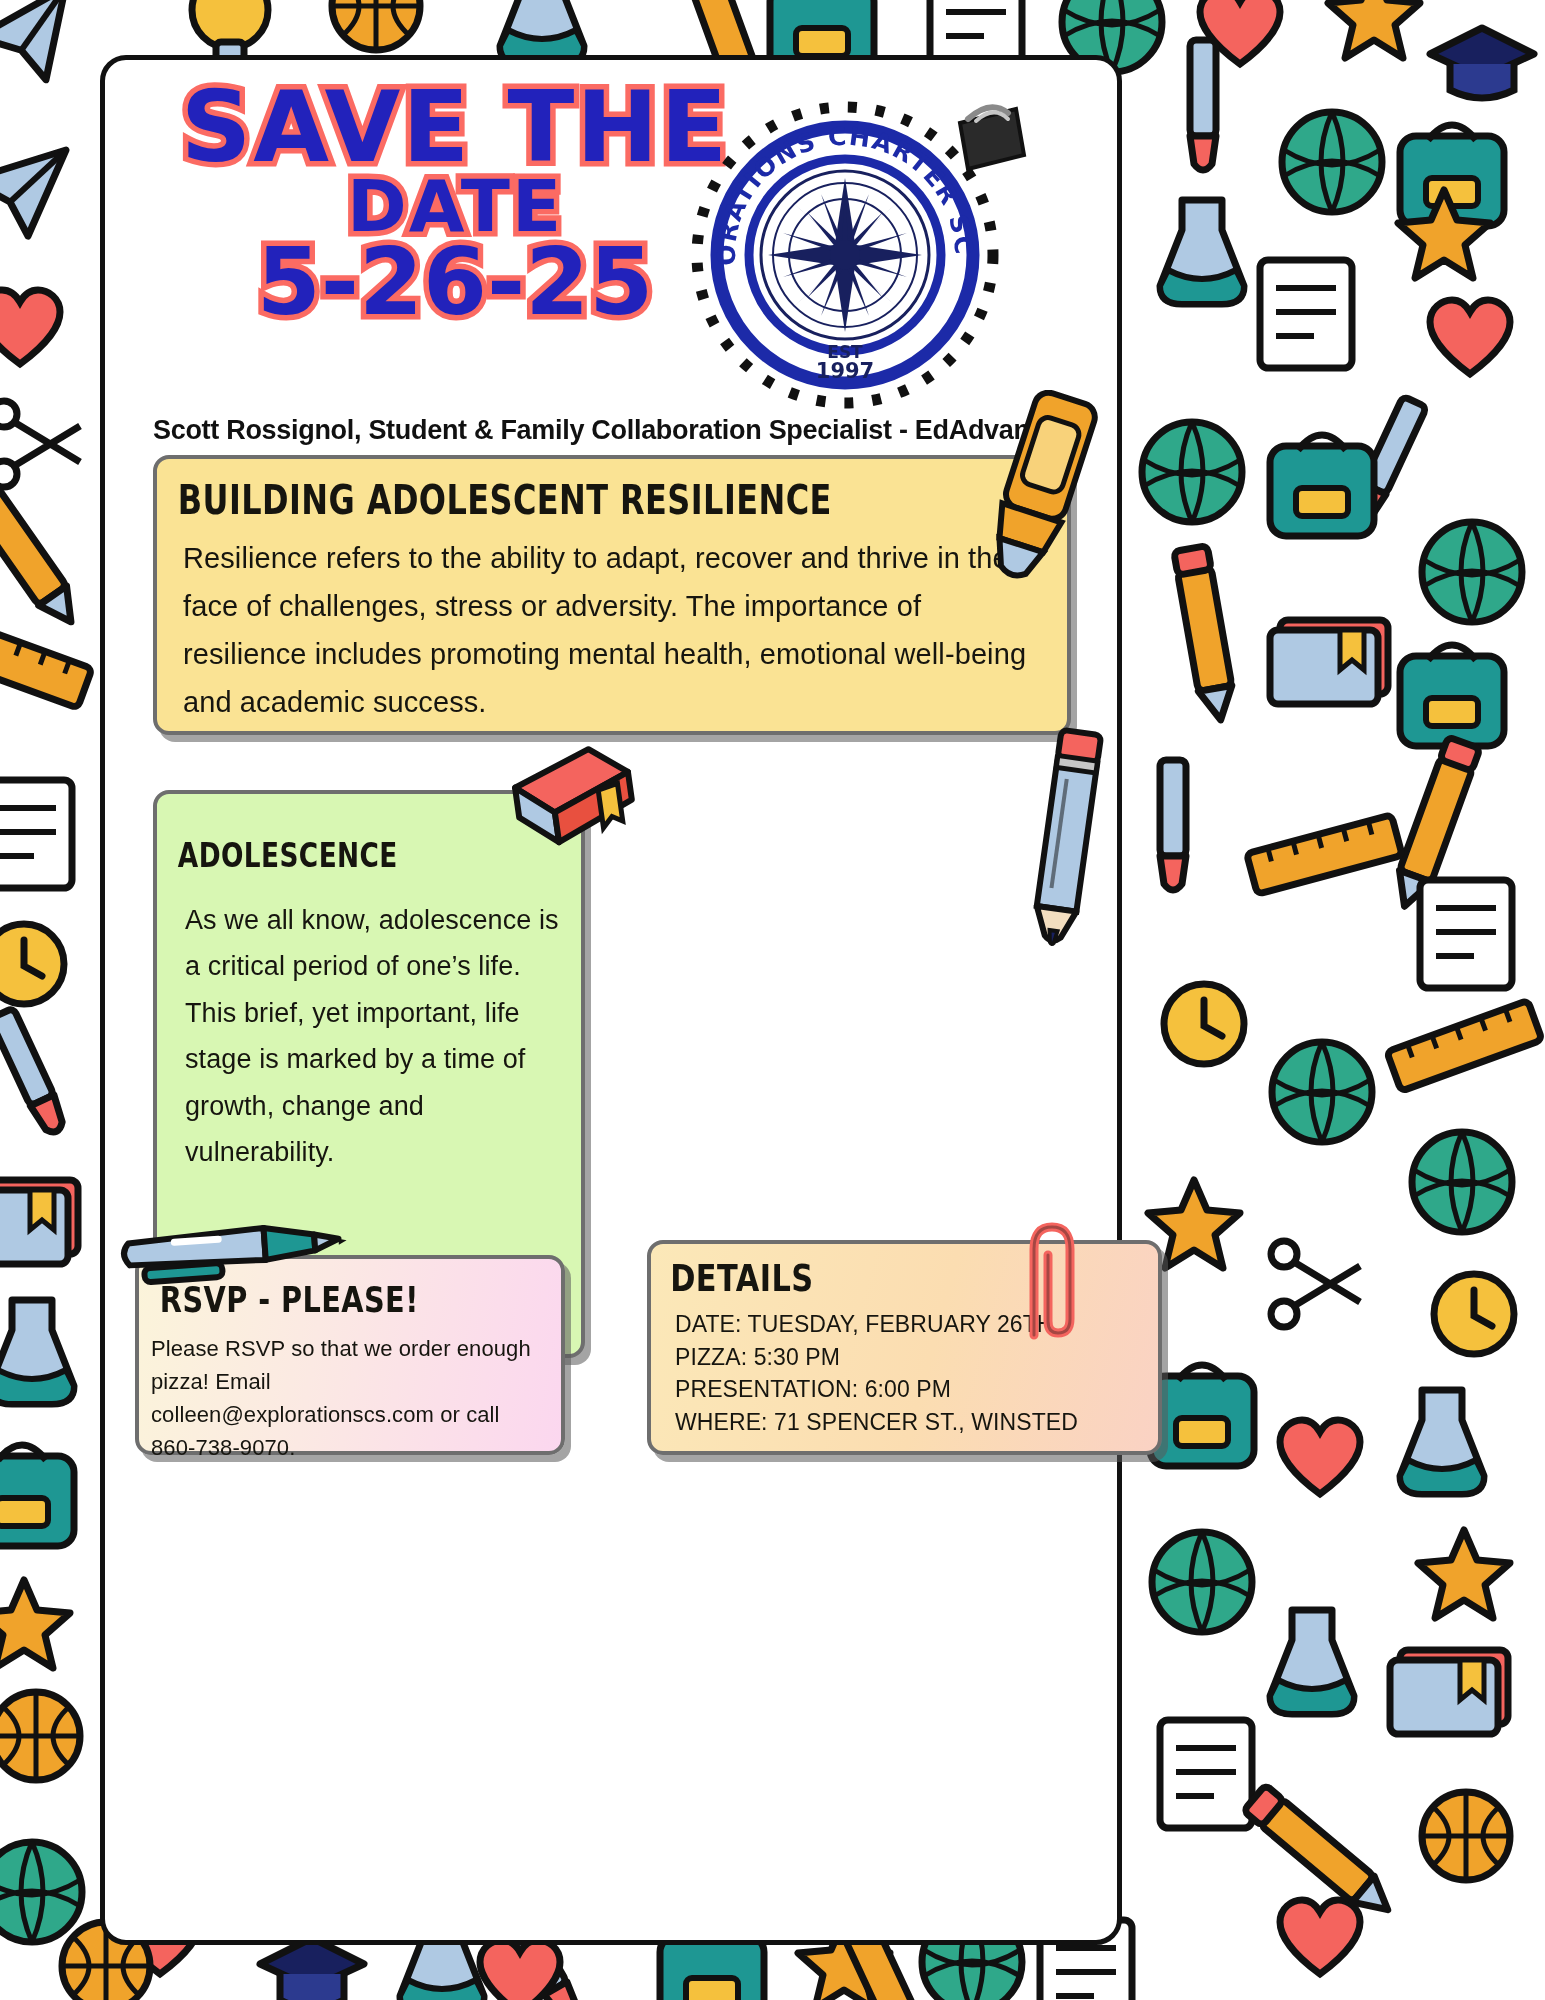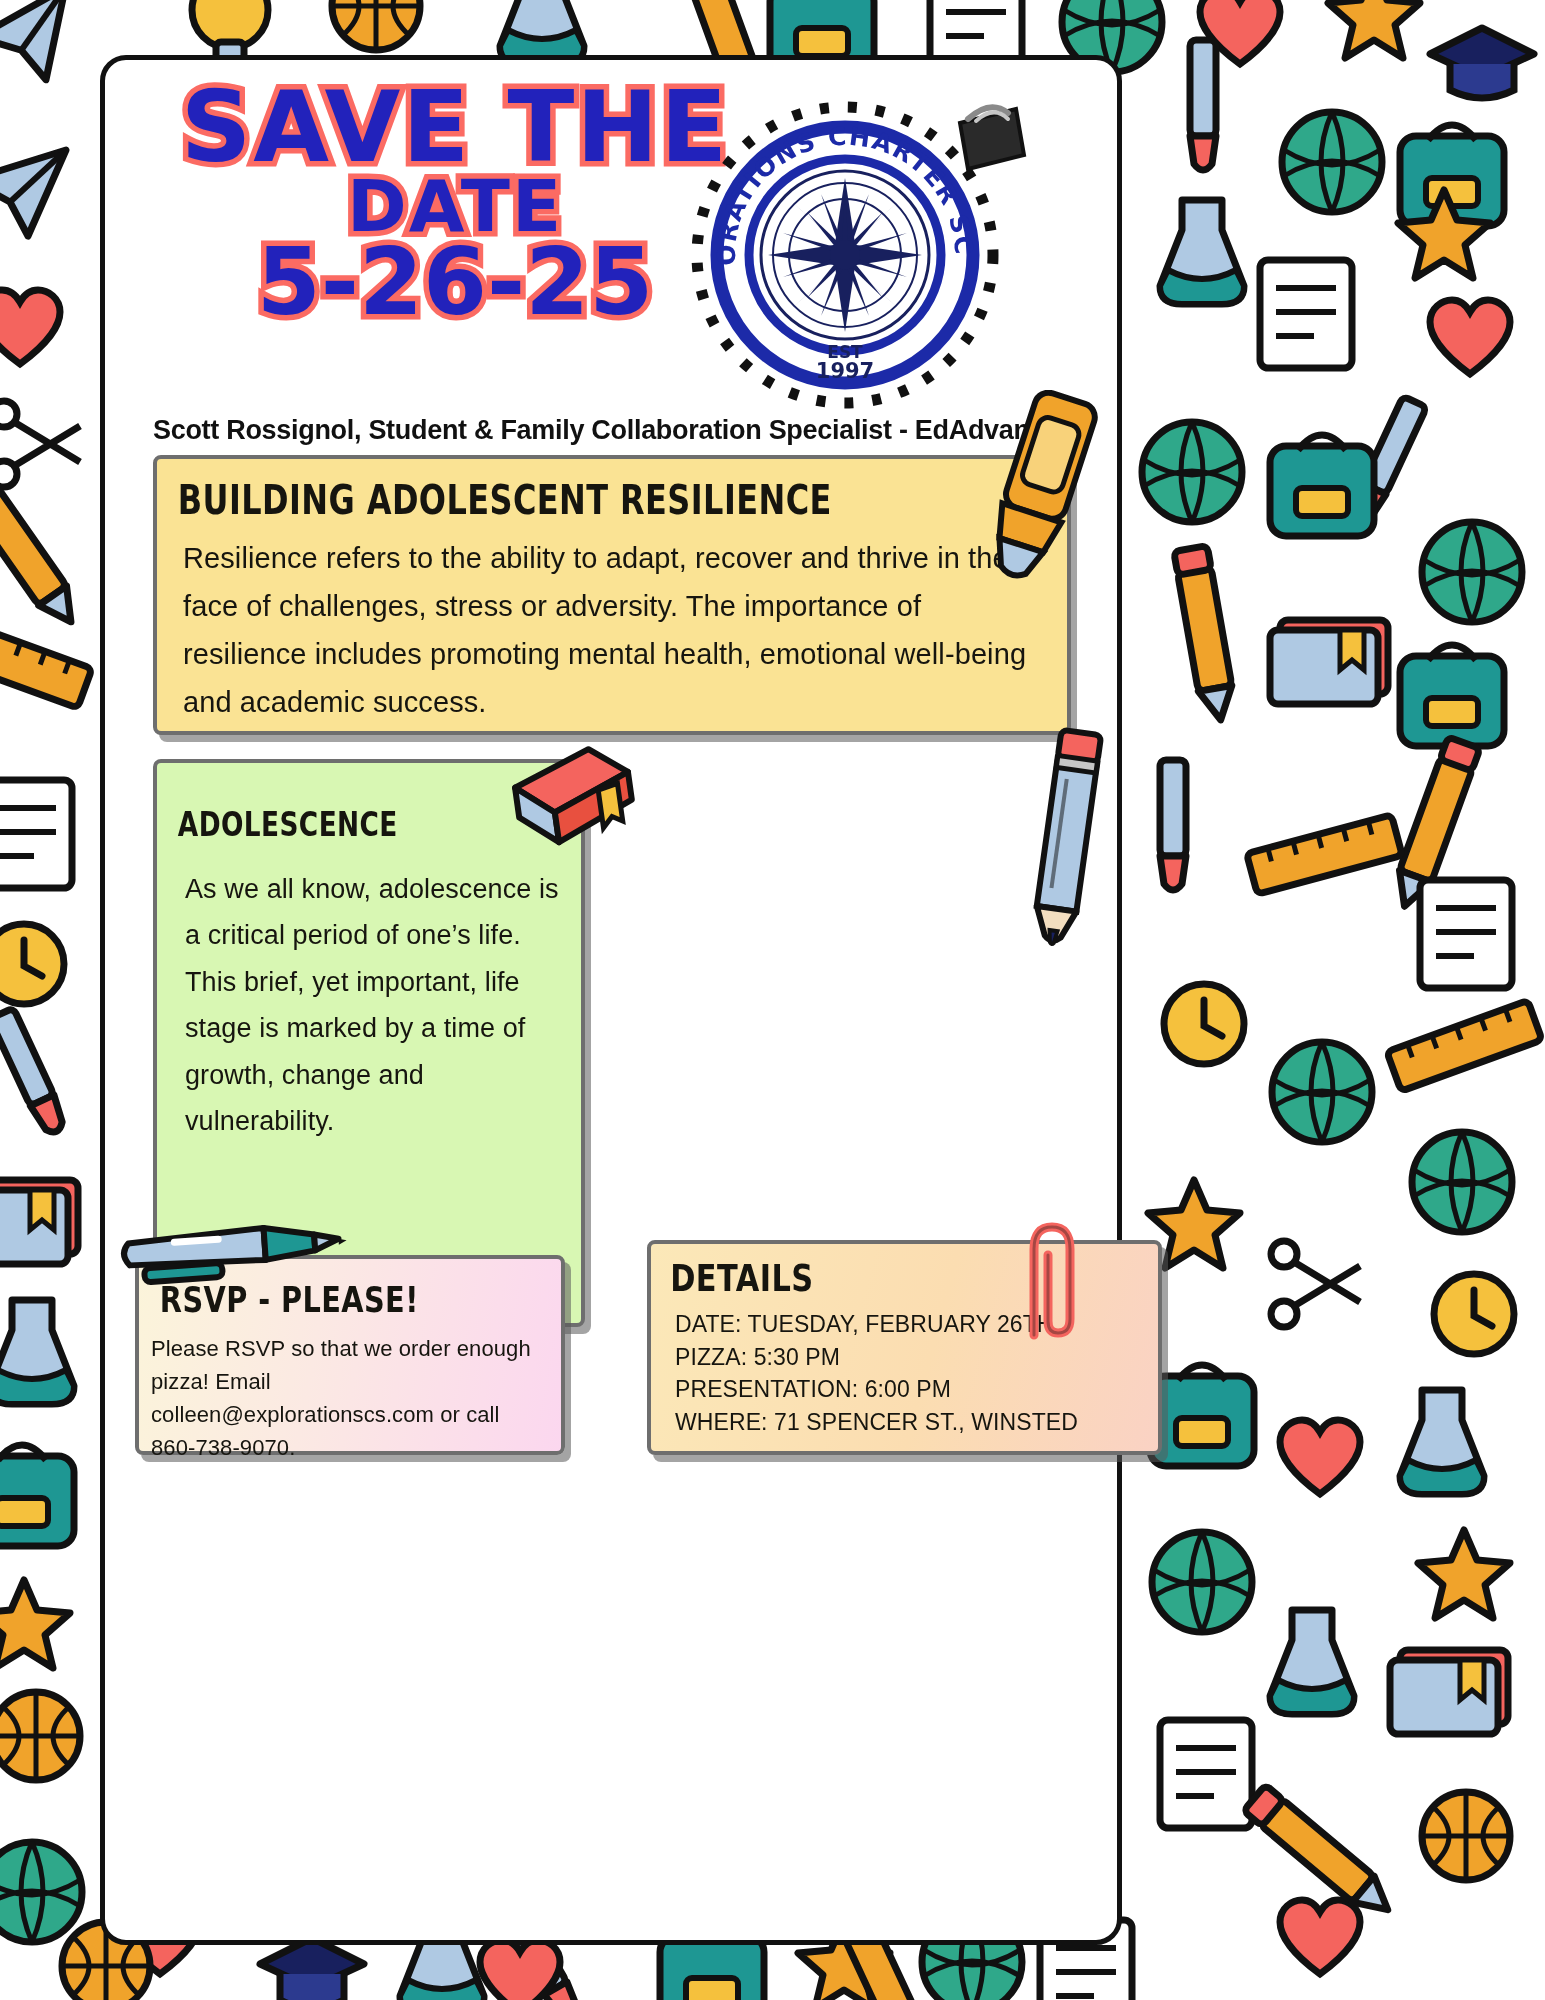"BUILDING ADOLESCENT RESILIENCE" .box { border-radius: 8px -> 16px }
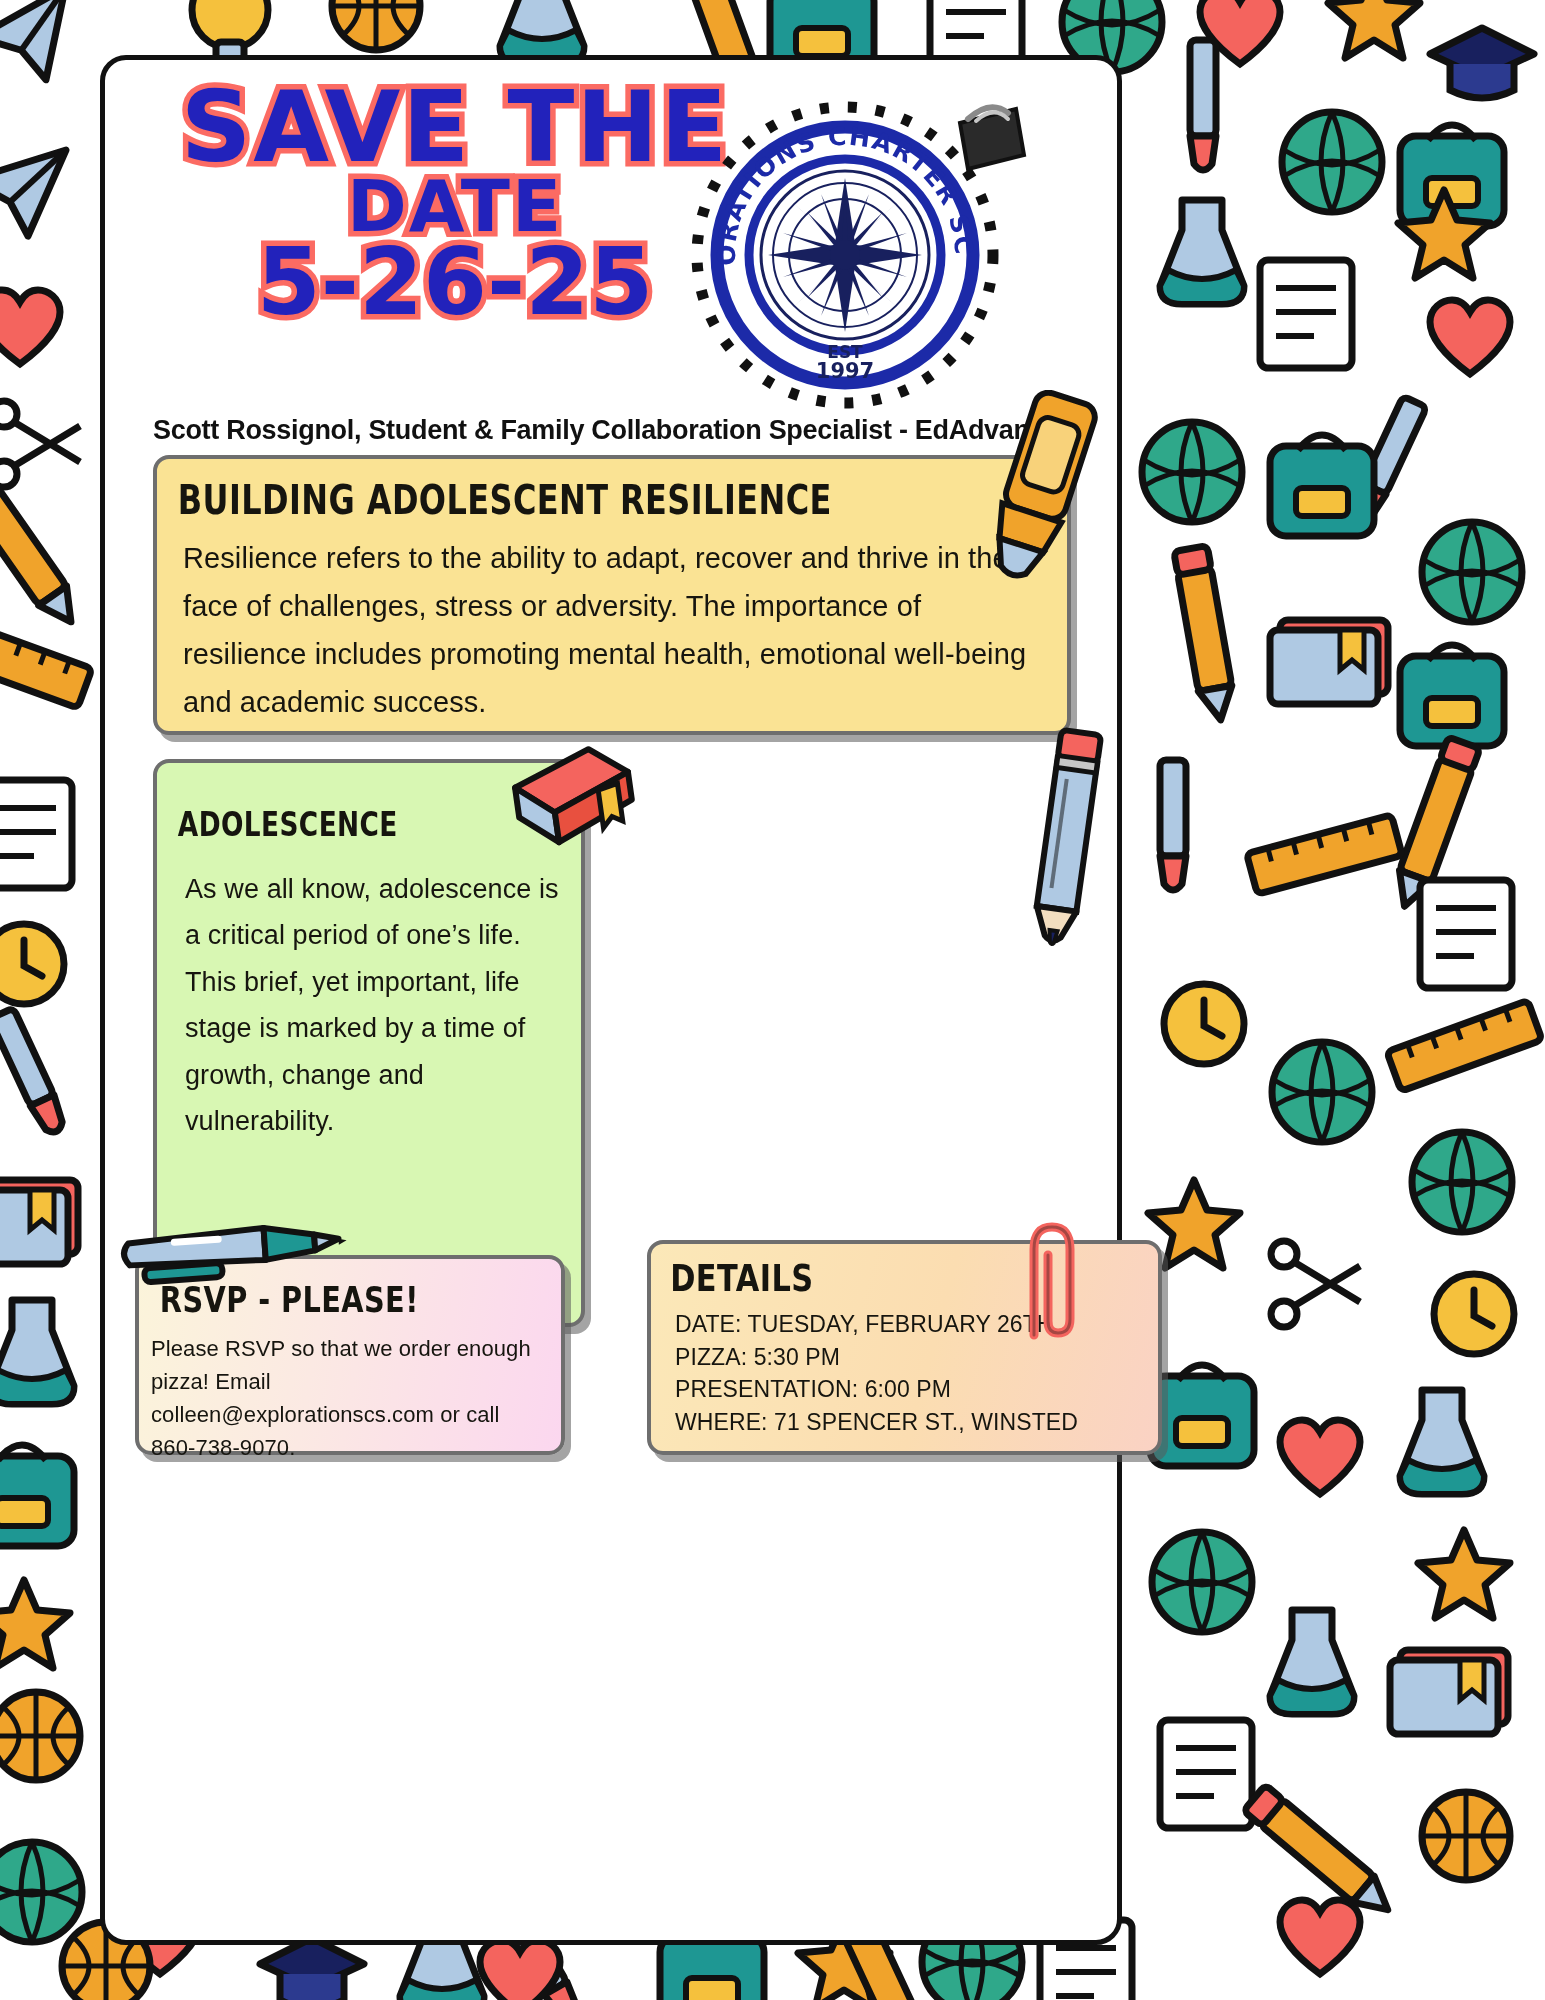"ADOLESCENCE" #box-adolescence { top: 699px -> 730px }
